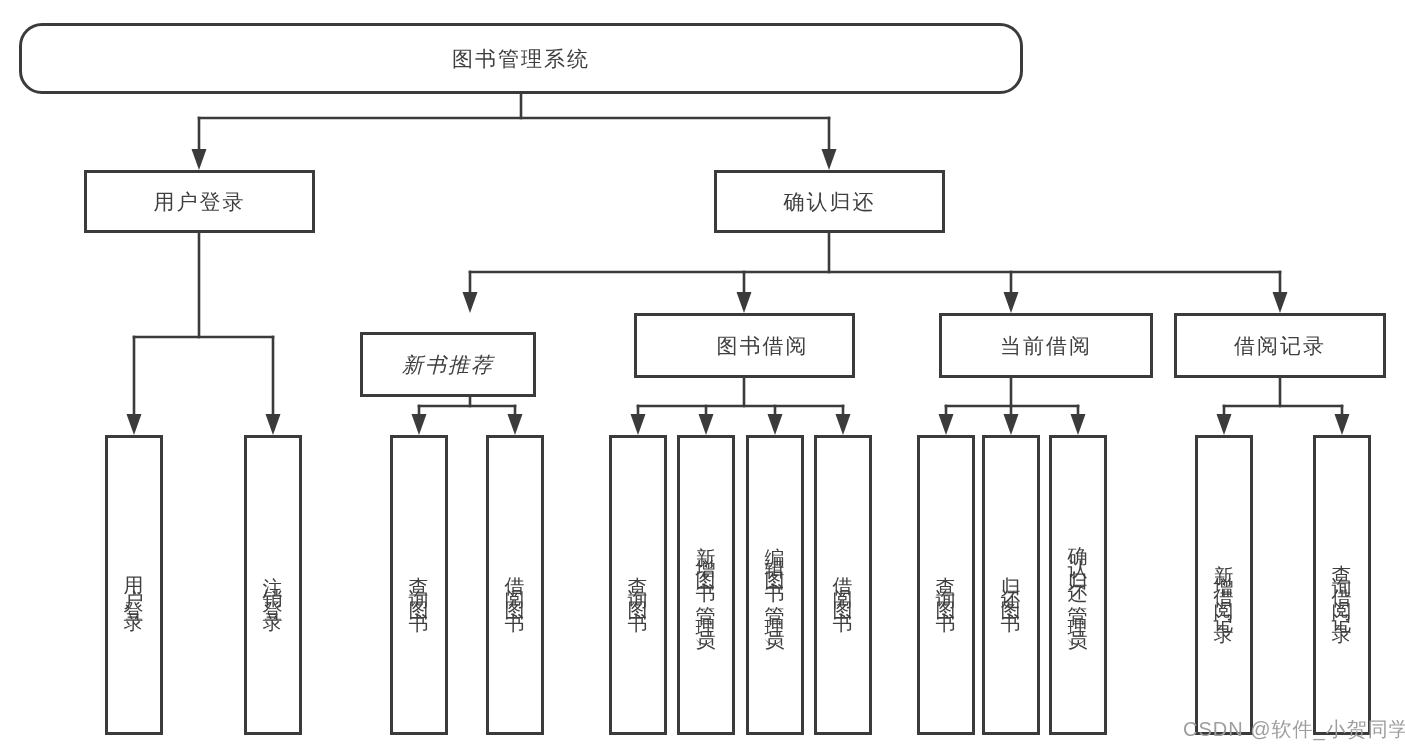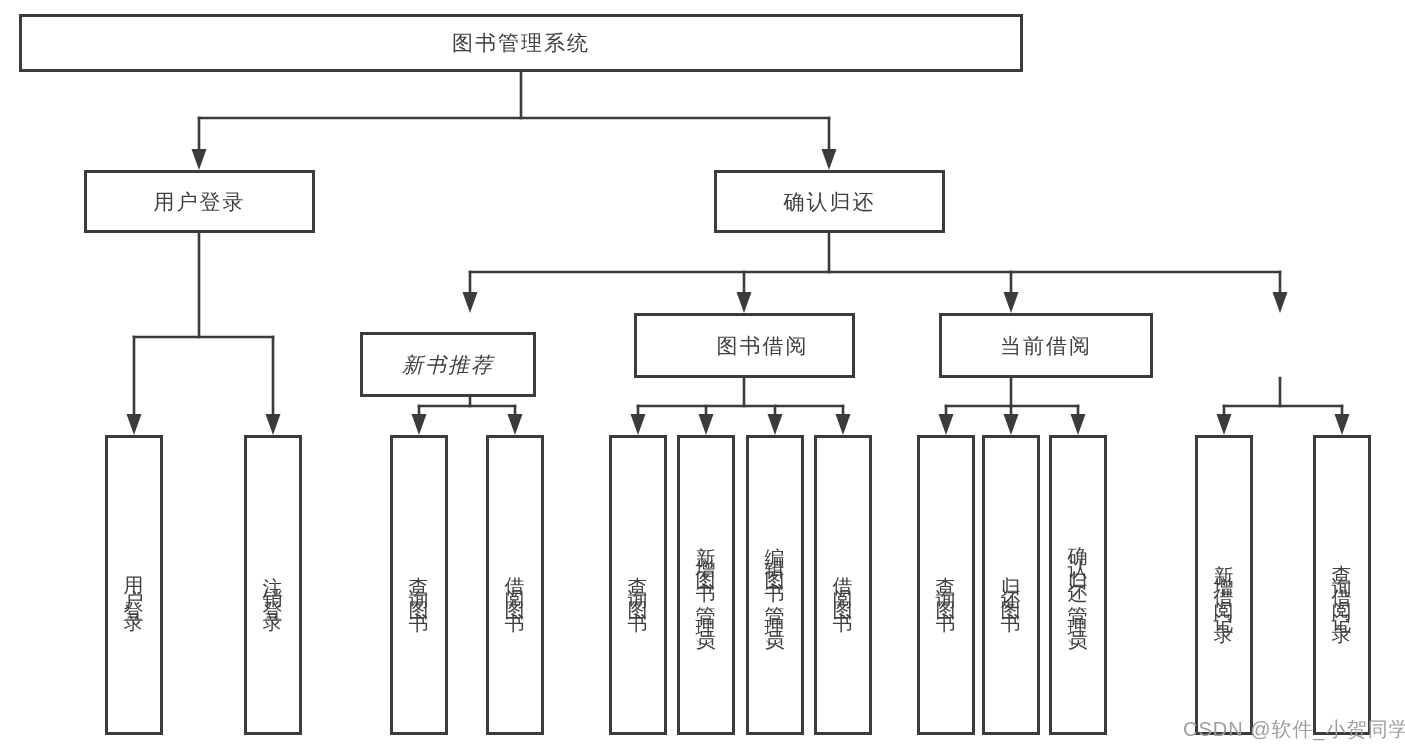"图书管理系统" div.box { border-radius: none -> 23px; height: 58px -> 71px; top: 14px -> 23px }
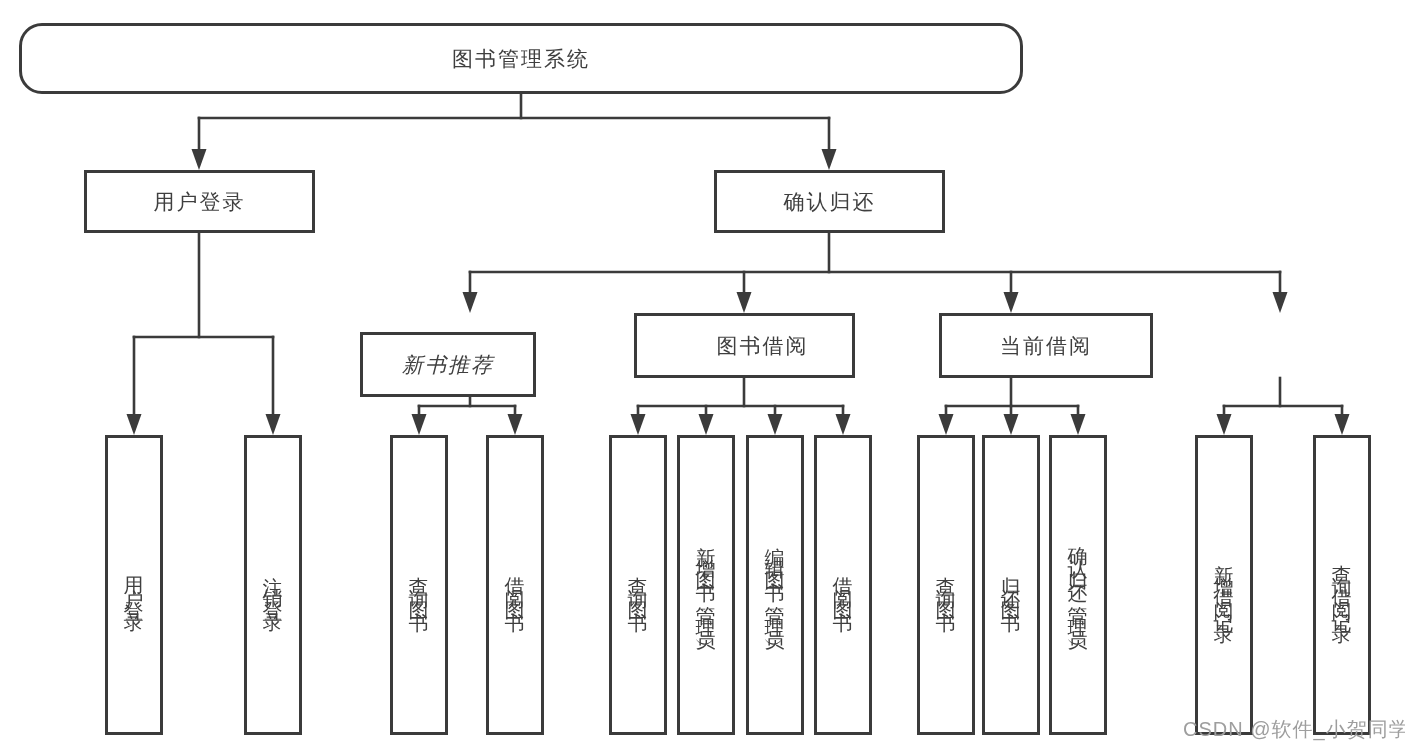"借阅记录" div.box { html: none -> <div> <span>借阅记录</span> </div> }
